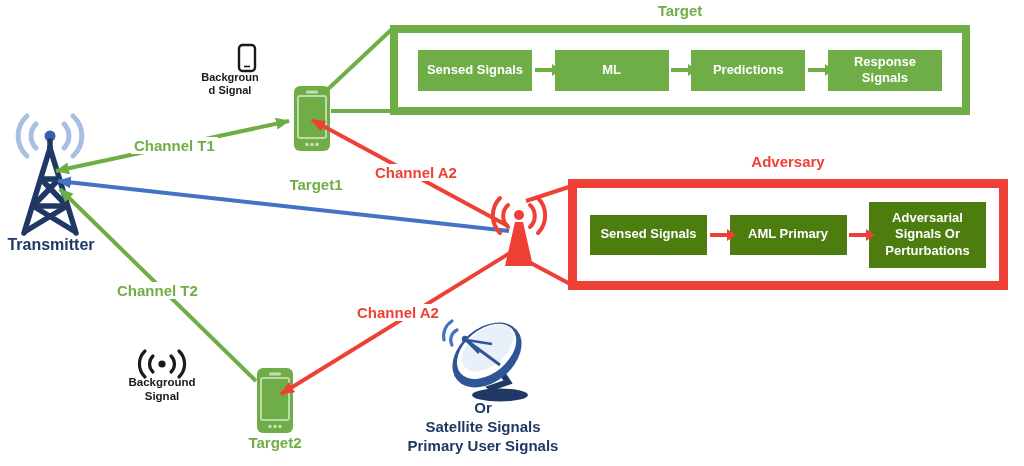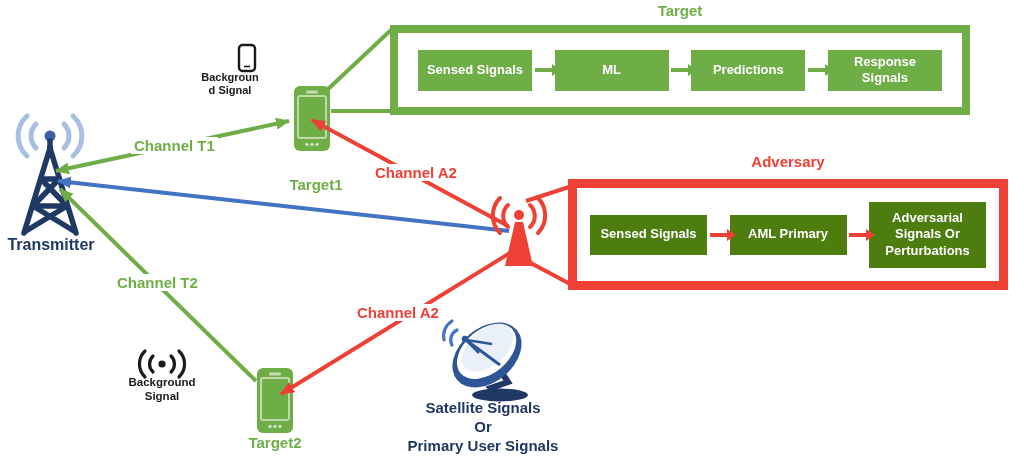"Channel T2" #lbl-t2 { top: 274px -> 282px }
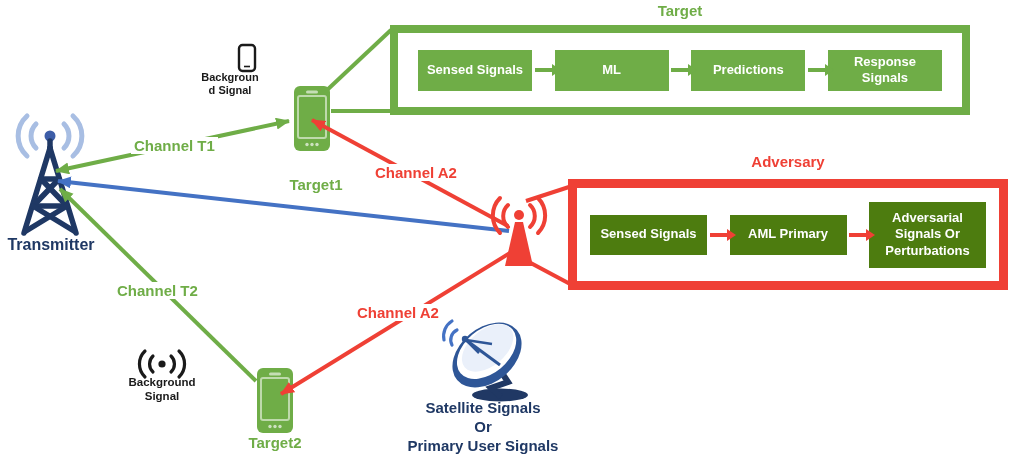"Satellite Signals" div { order: before "Or" -> after "Or" }
